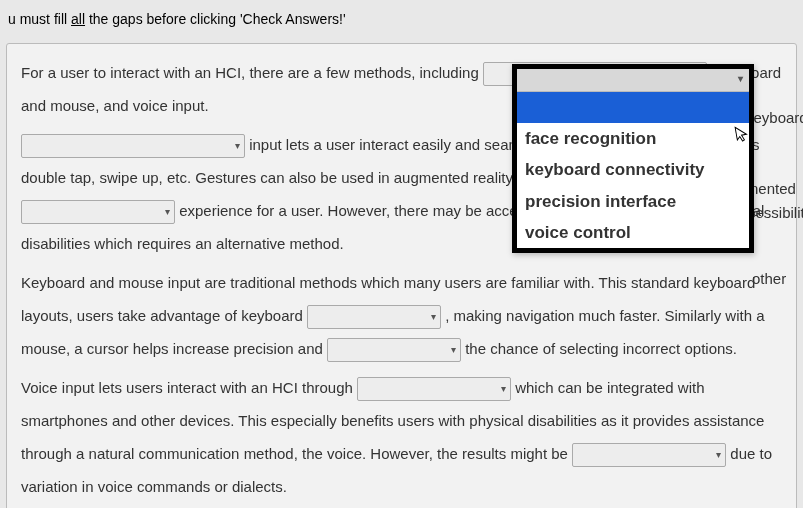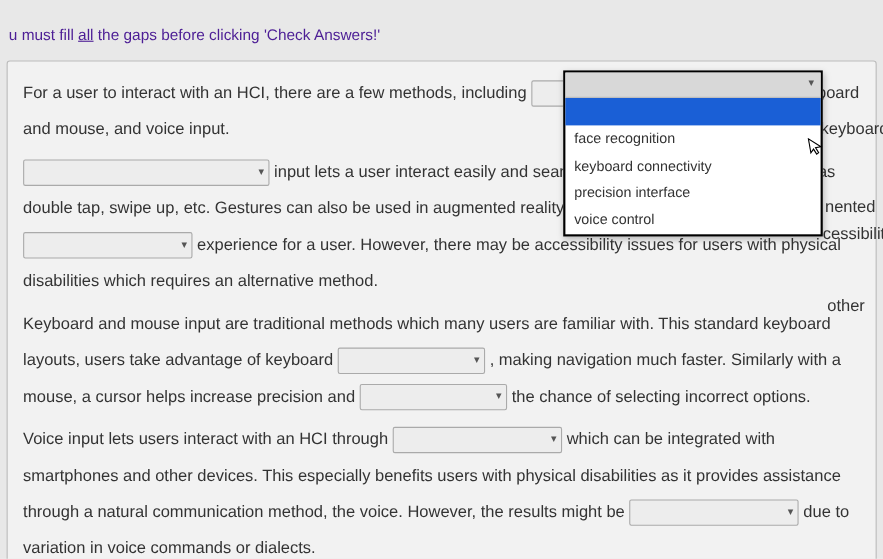"u must fill all the" .instruction { color: #4c1d95 -> #000000; padding: 16px 8px 8px 8px -> 4px 8px 8px 8px }
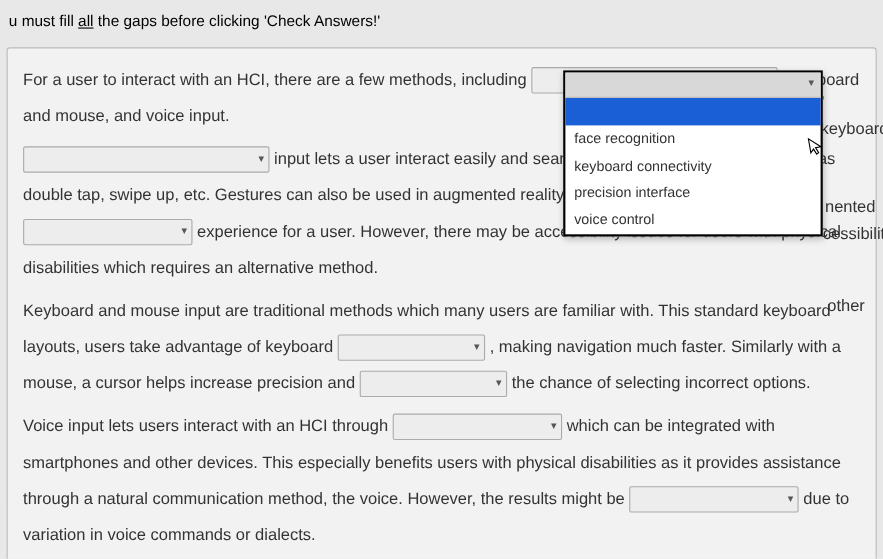"face recognition" .dropdown-open { border: 2px solid #000000 -> 5px solid #000000; font-size: 13px -> 17px; font-weight: none -> bold }
